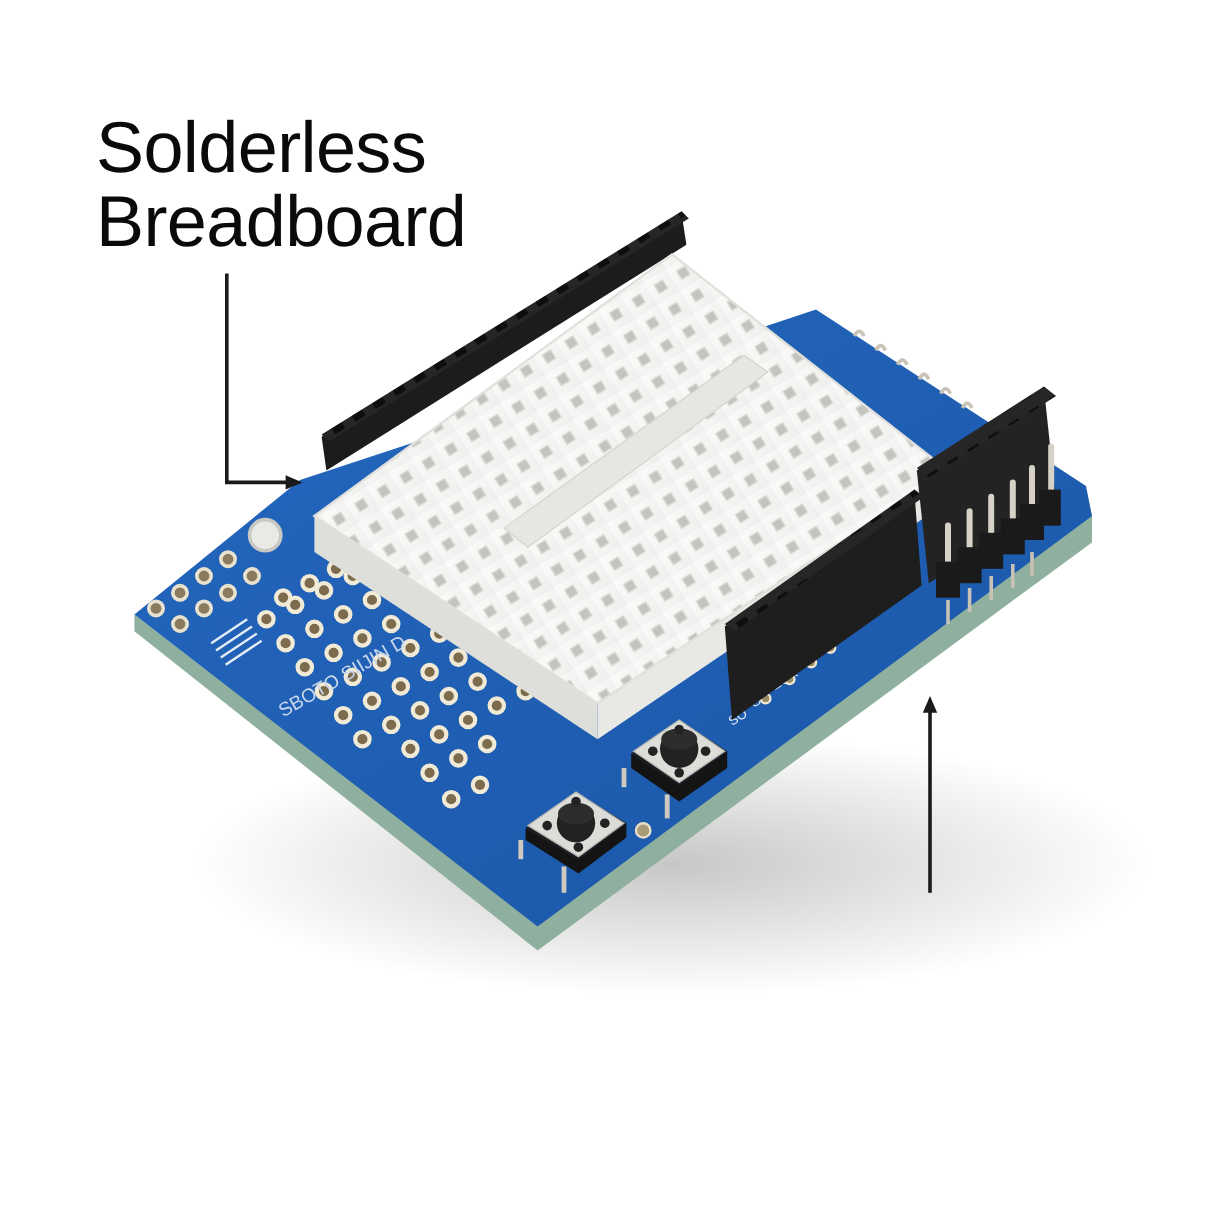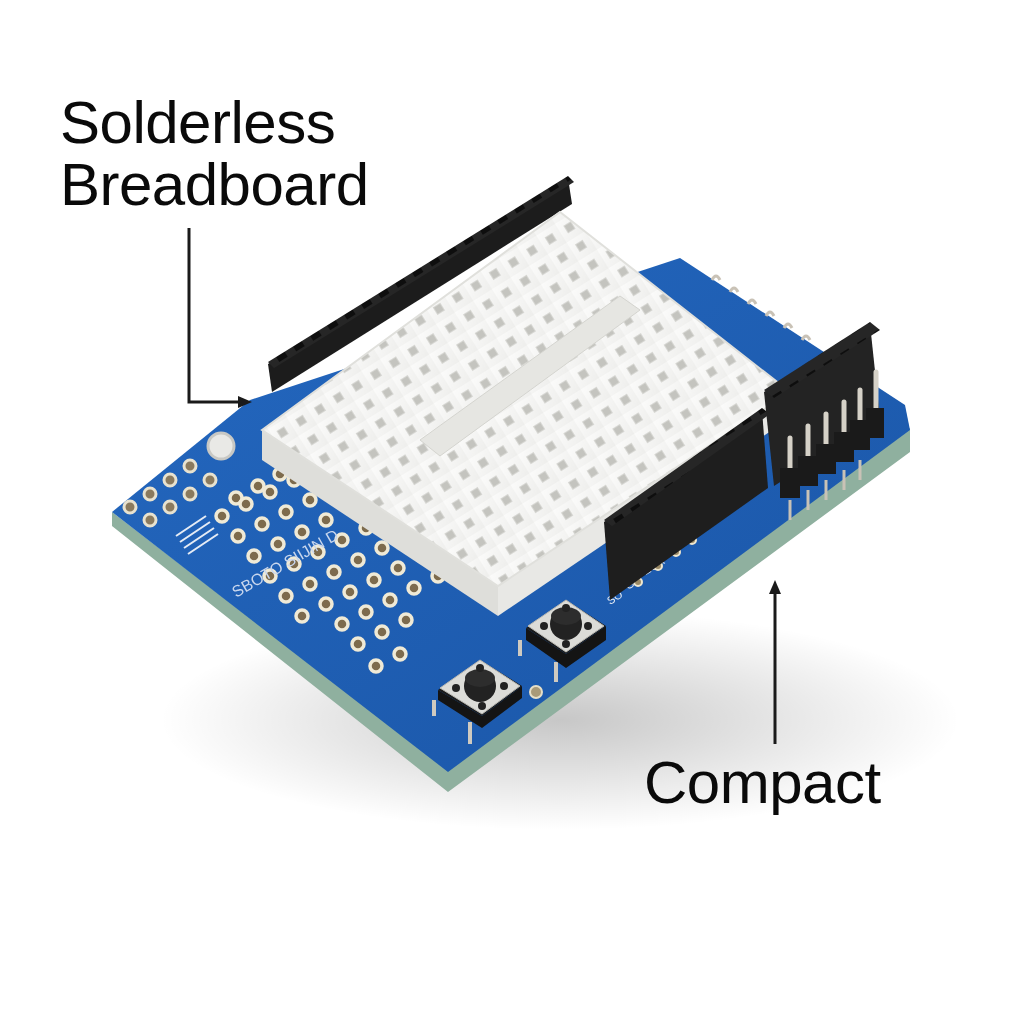"Solderless" #label-breadboard { left: 60px -> 80px }
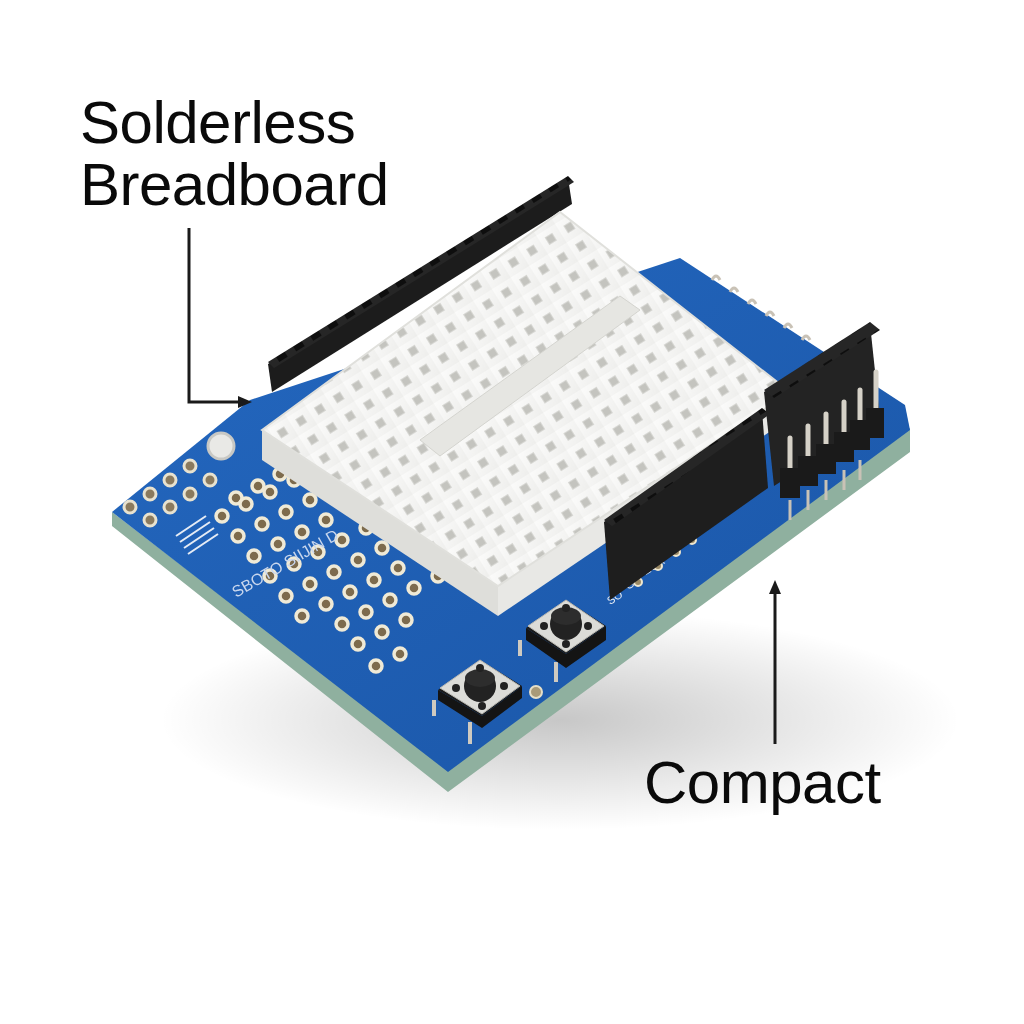"Compact" span.line { html: <span>Compact</span> -> none }
